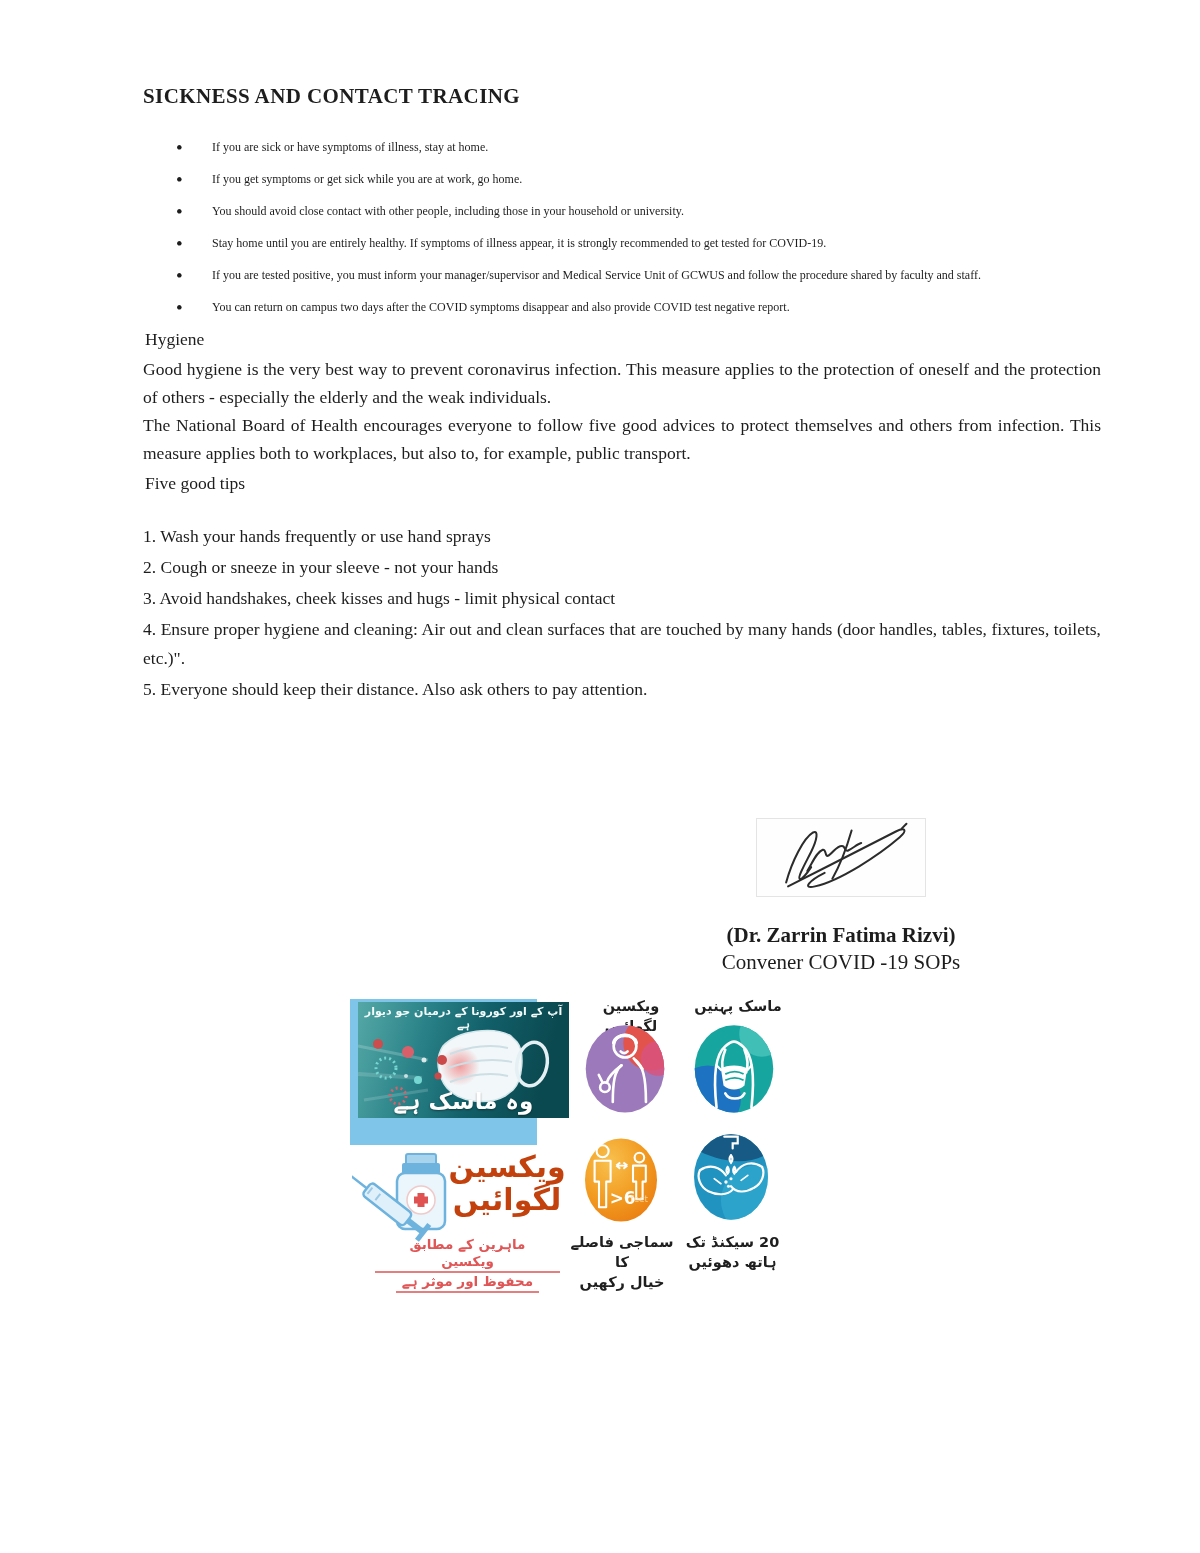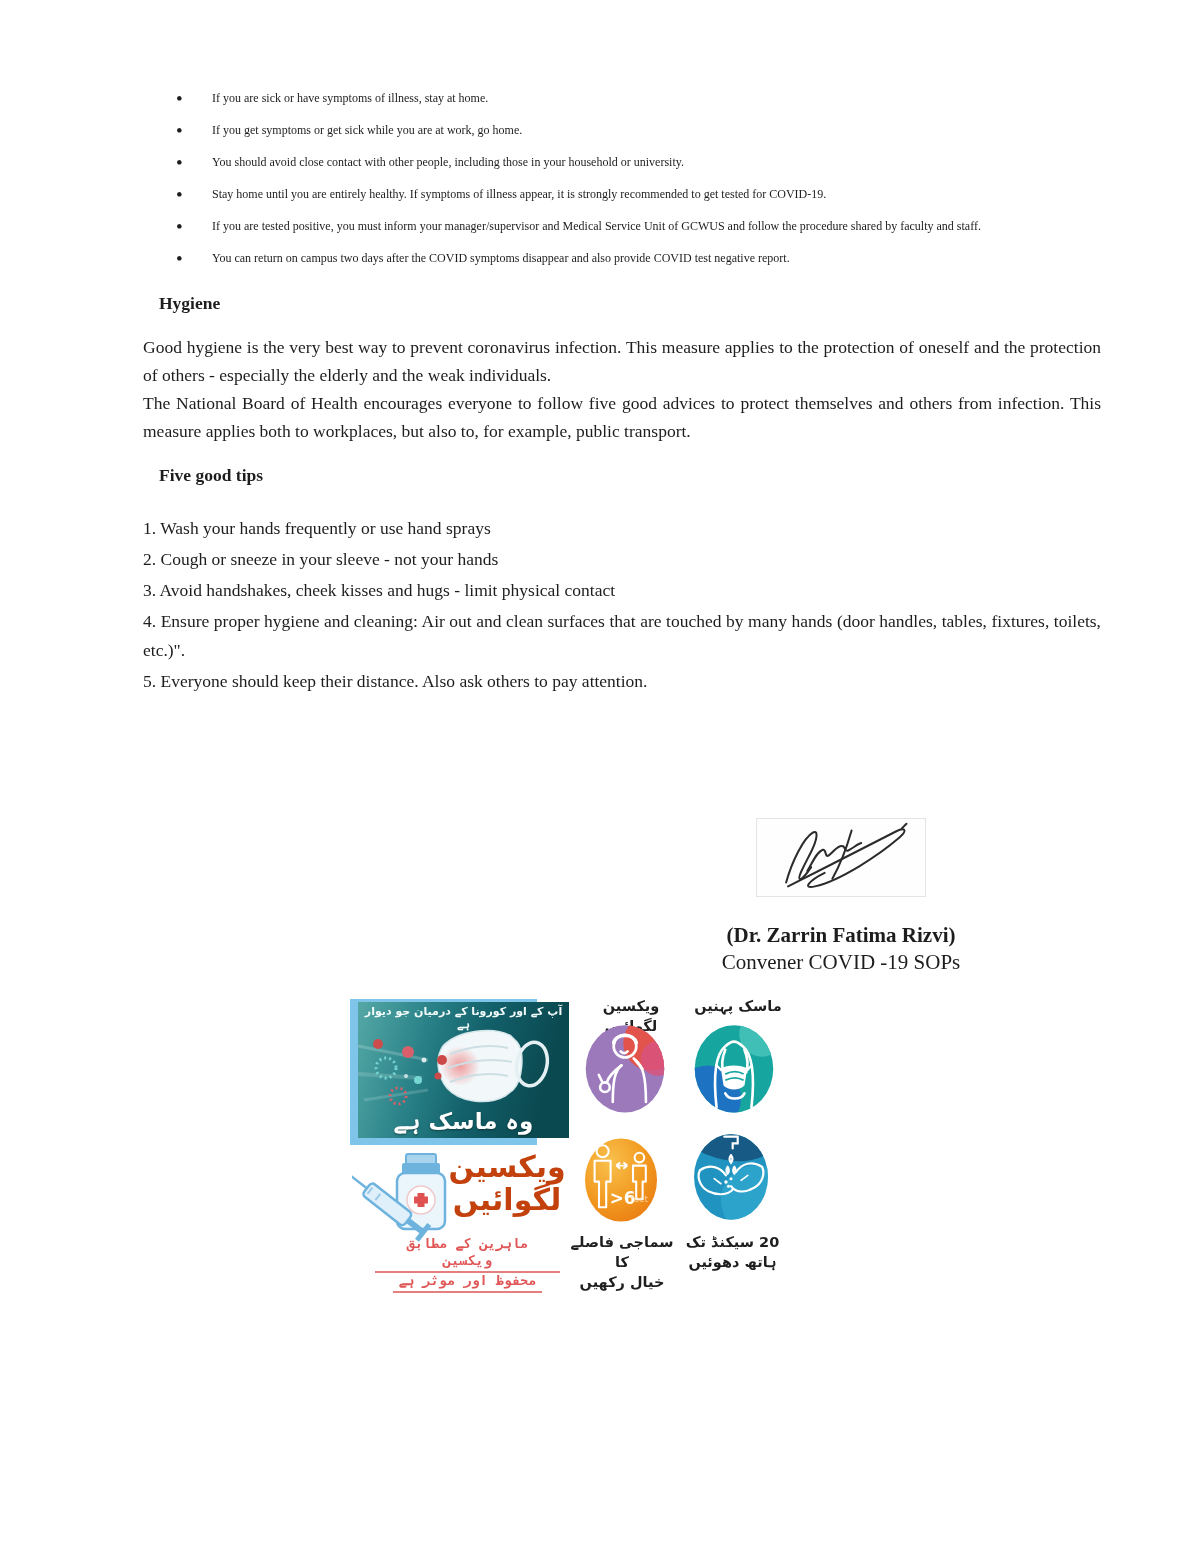"SICKNESS AND CONTACT TRACING" h1.doc-title { html: none -> <h1>SICKNESS AND CONTACT TRACING</h1> }
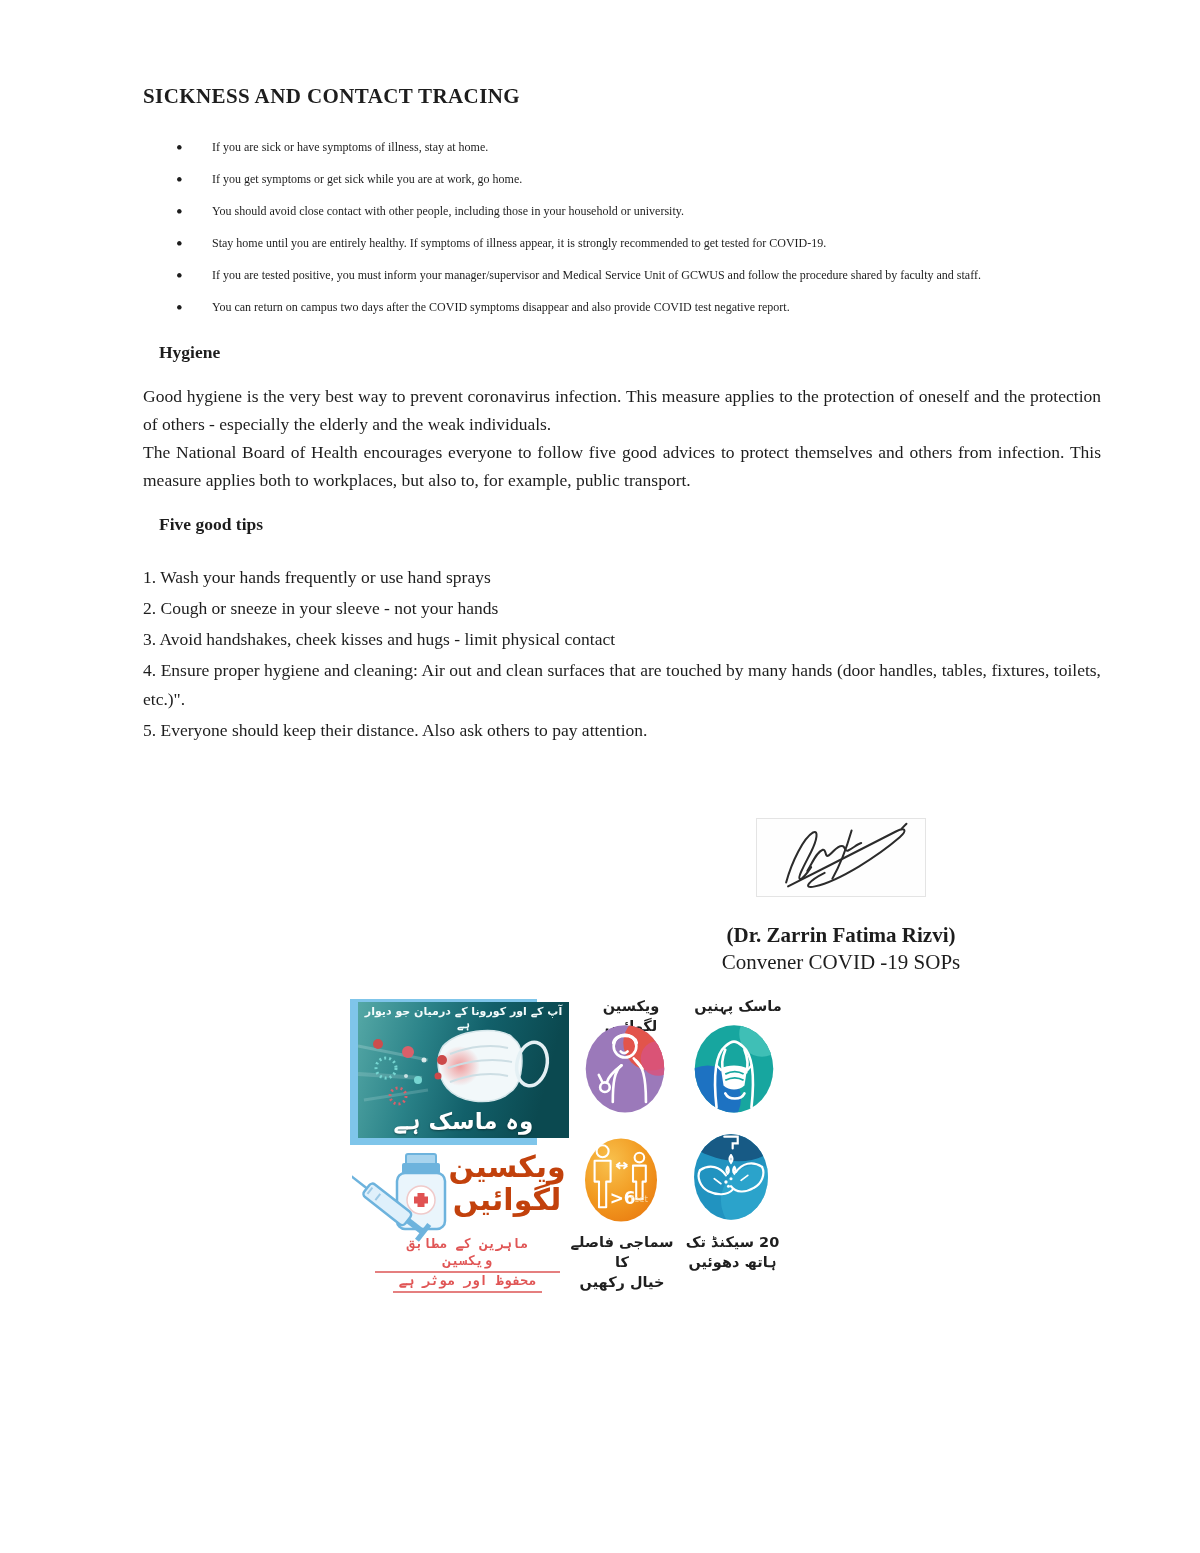"Hygiene" h2.sub { font-weight: bold -> normal; margin: 16px -> 2px }
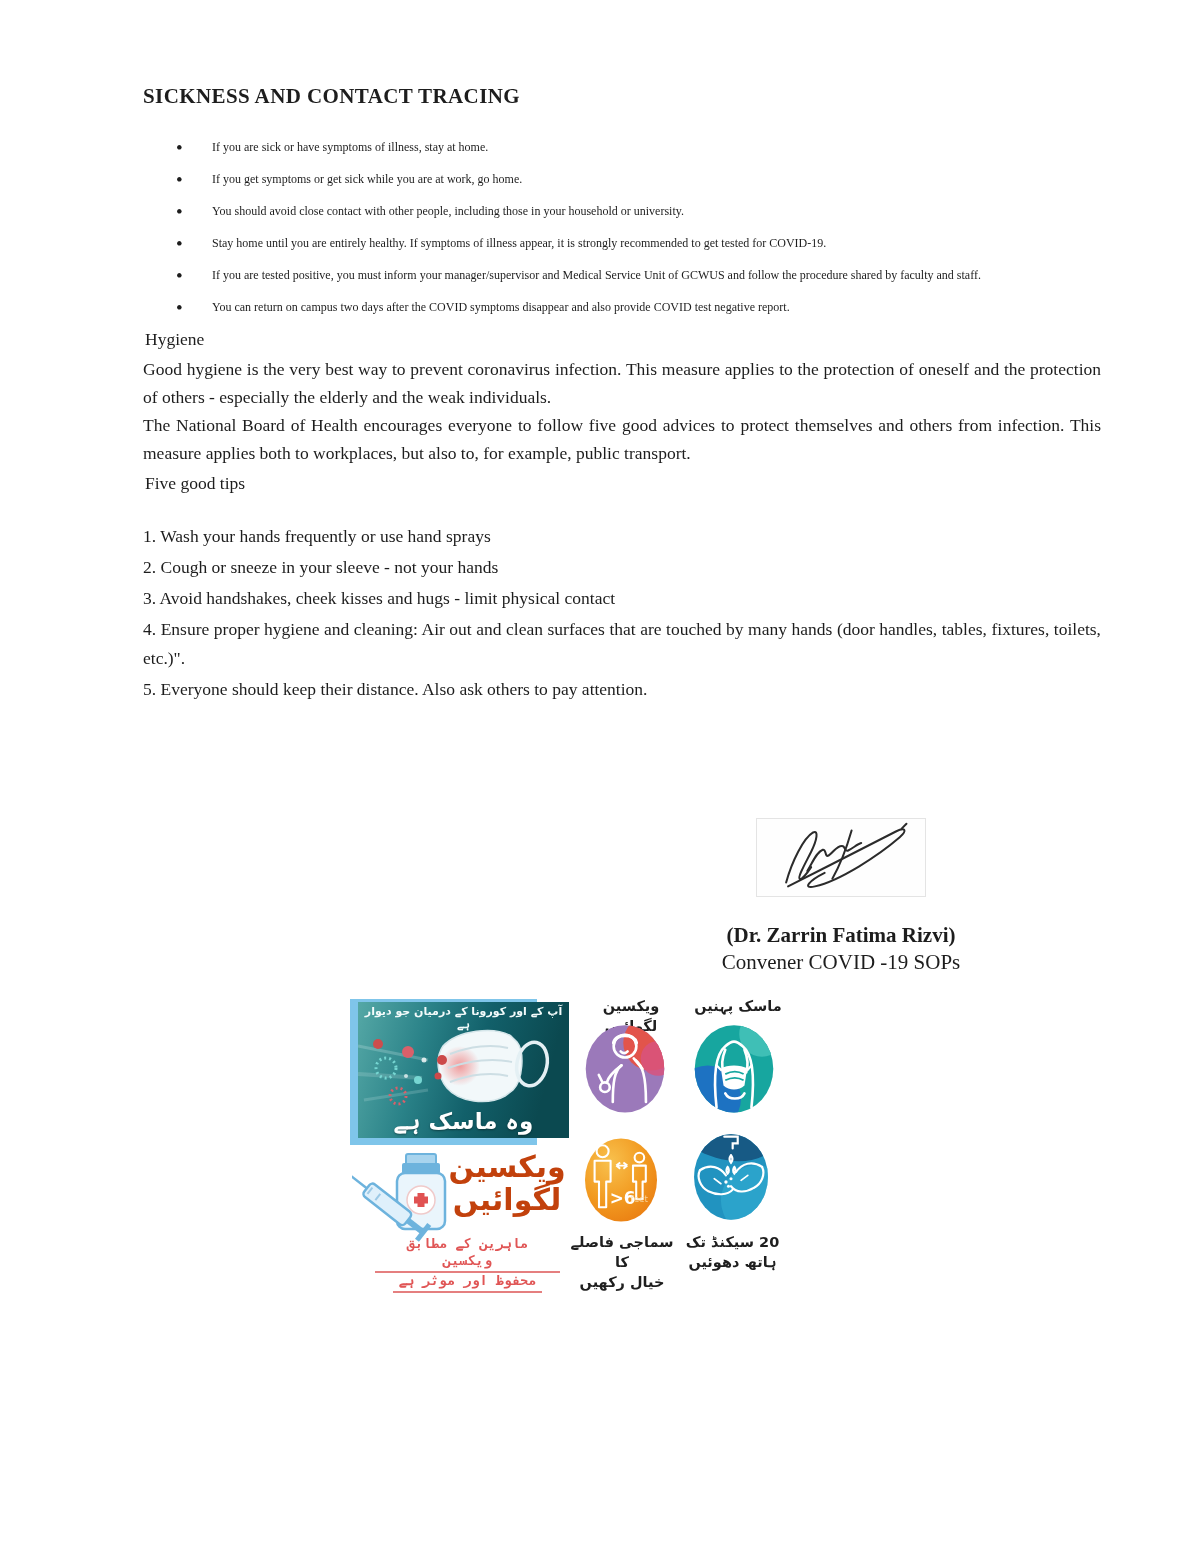"آپ کے اور کورونا کے" .mask-banner { height: 136px -> 116px }
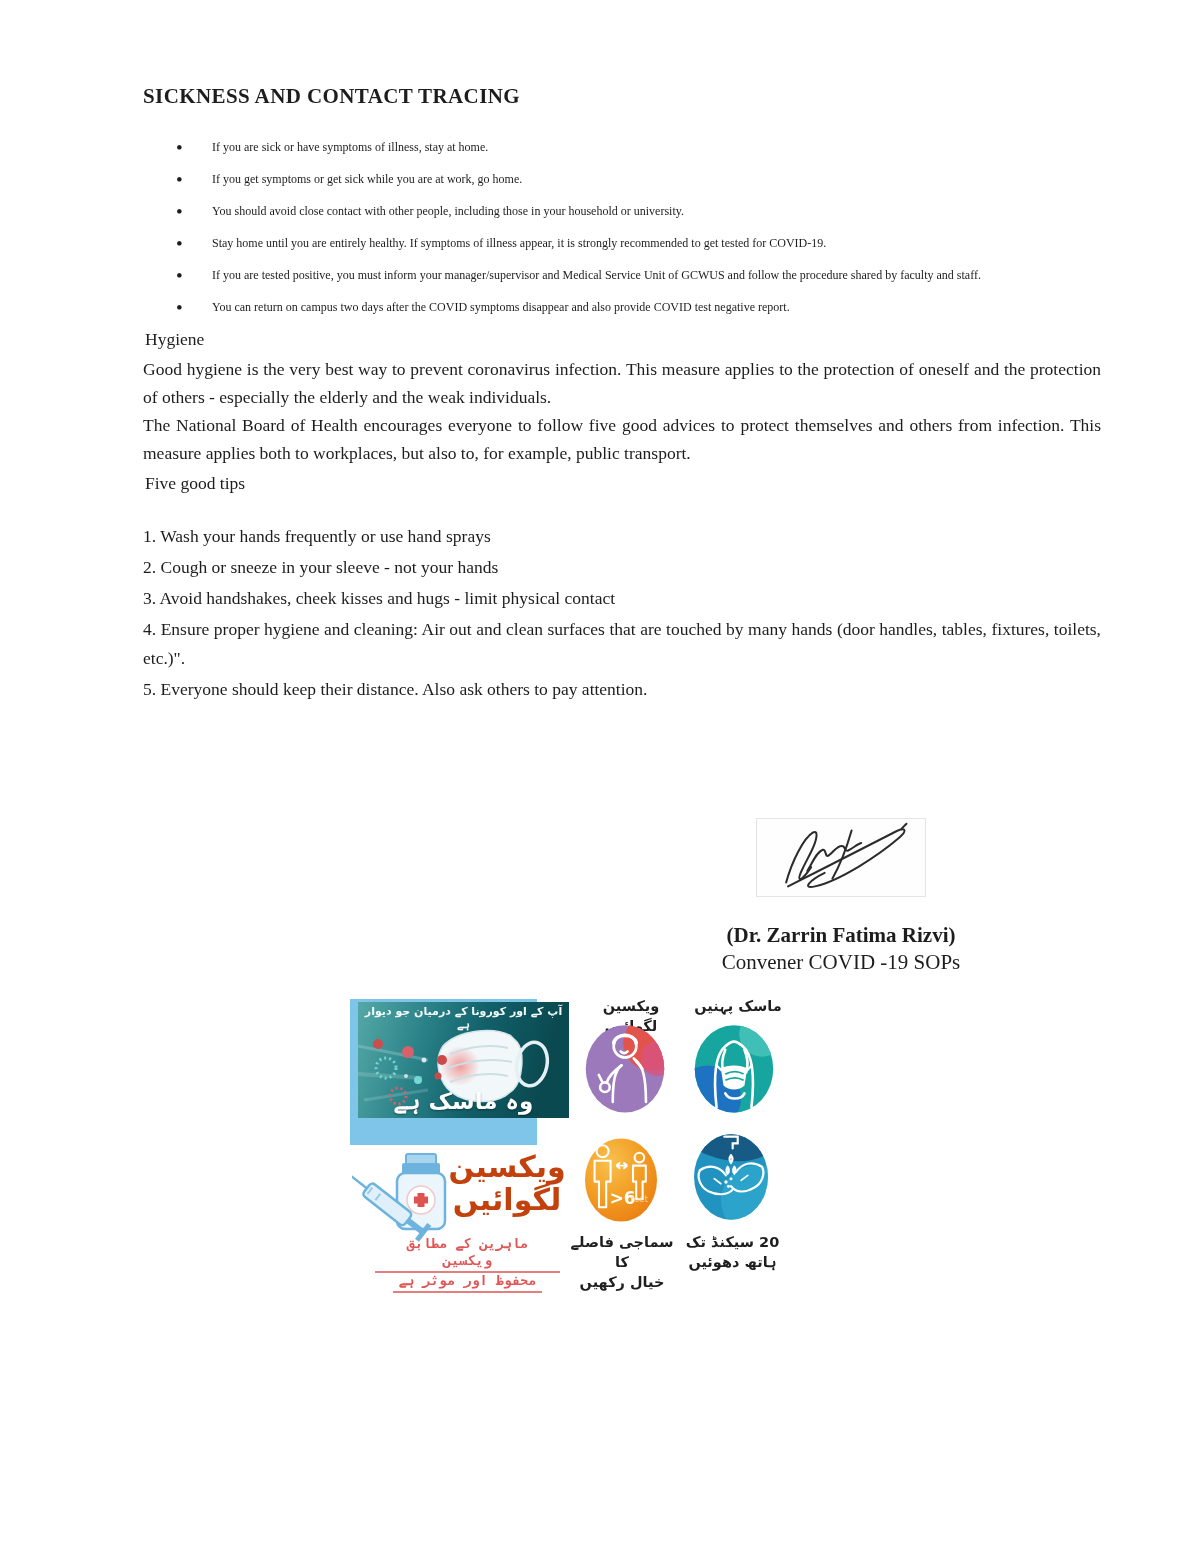"ماہرین کے مطابق ویکسین محفوظ" .vaccine-promo .note { font-family: Liberation Mono, monospace -> none }
